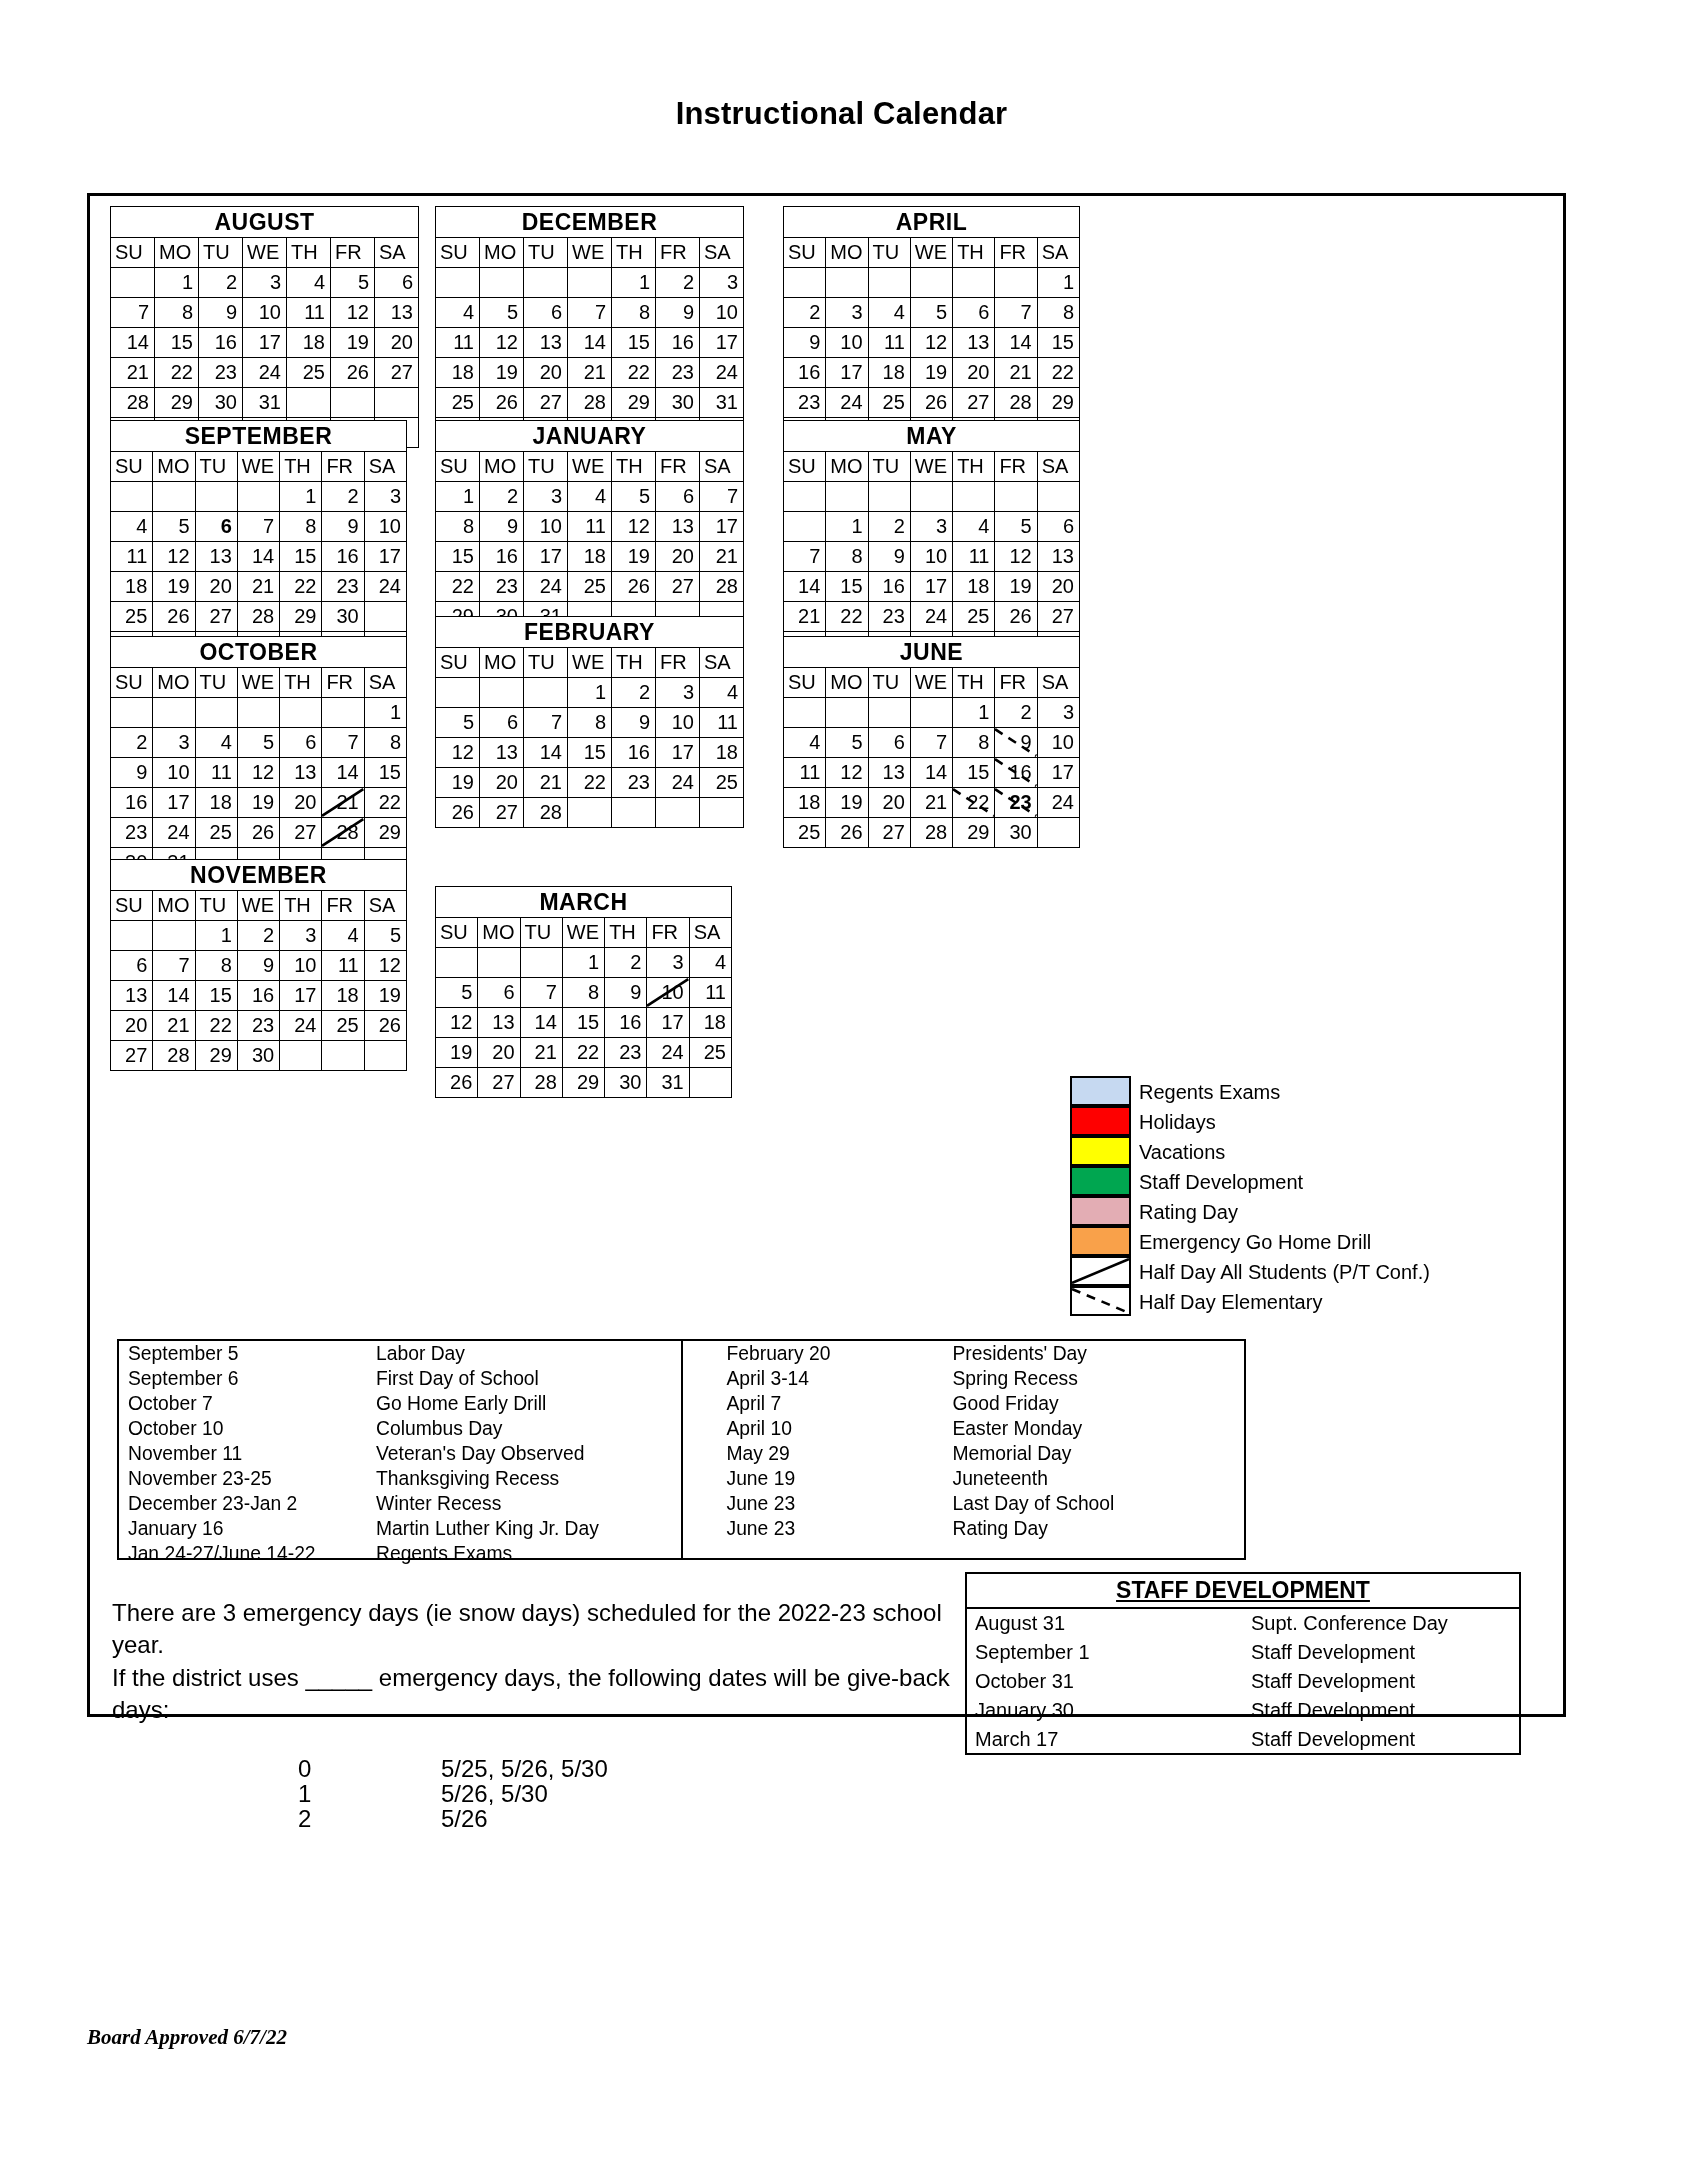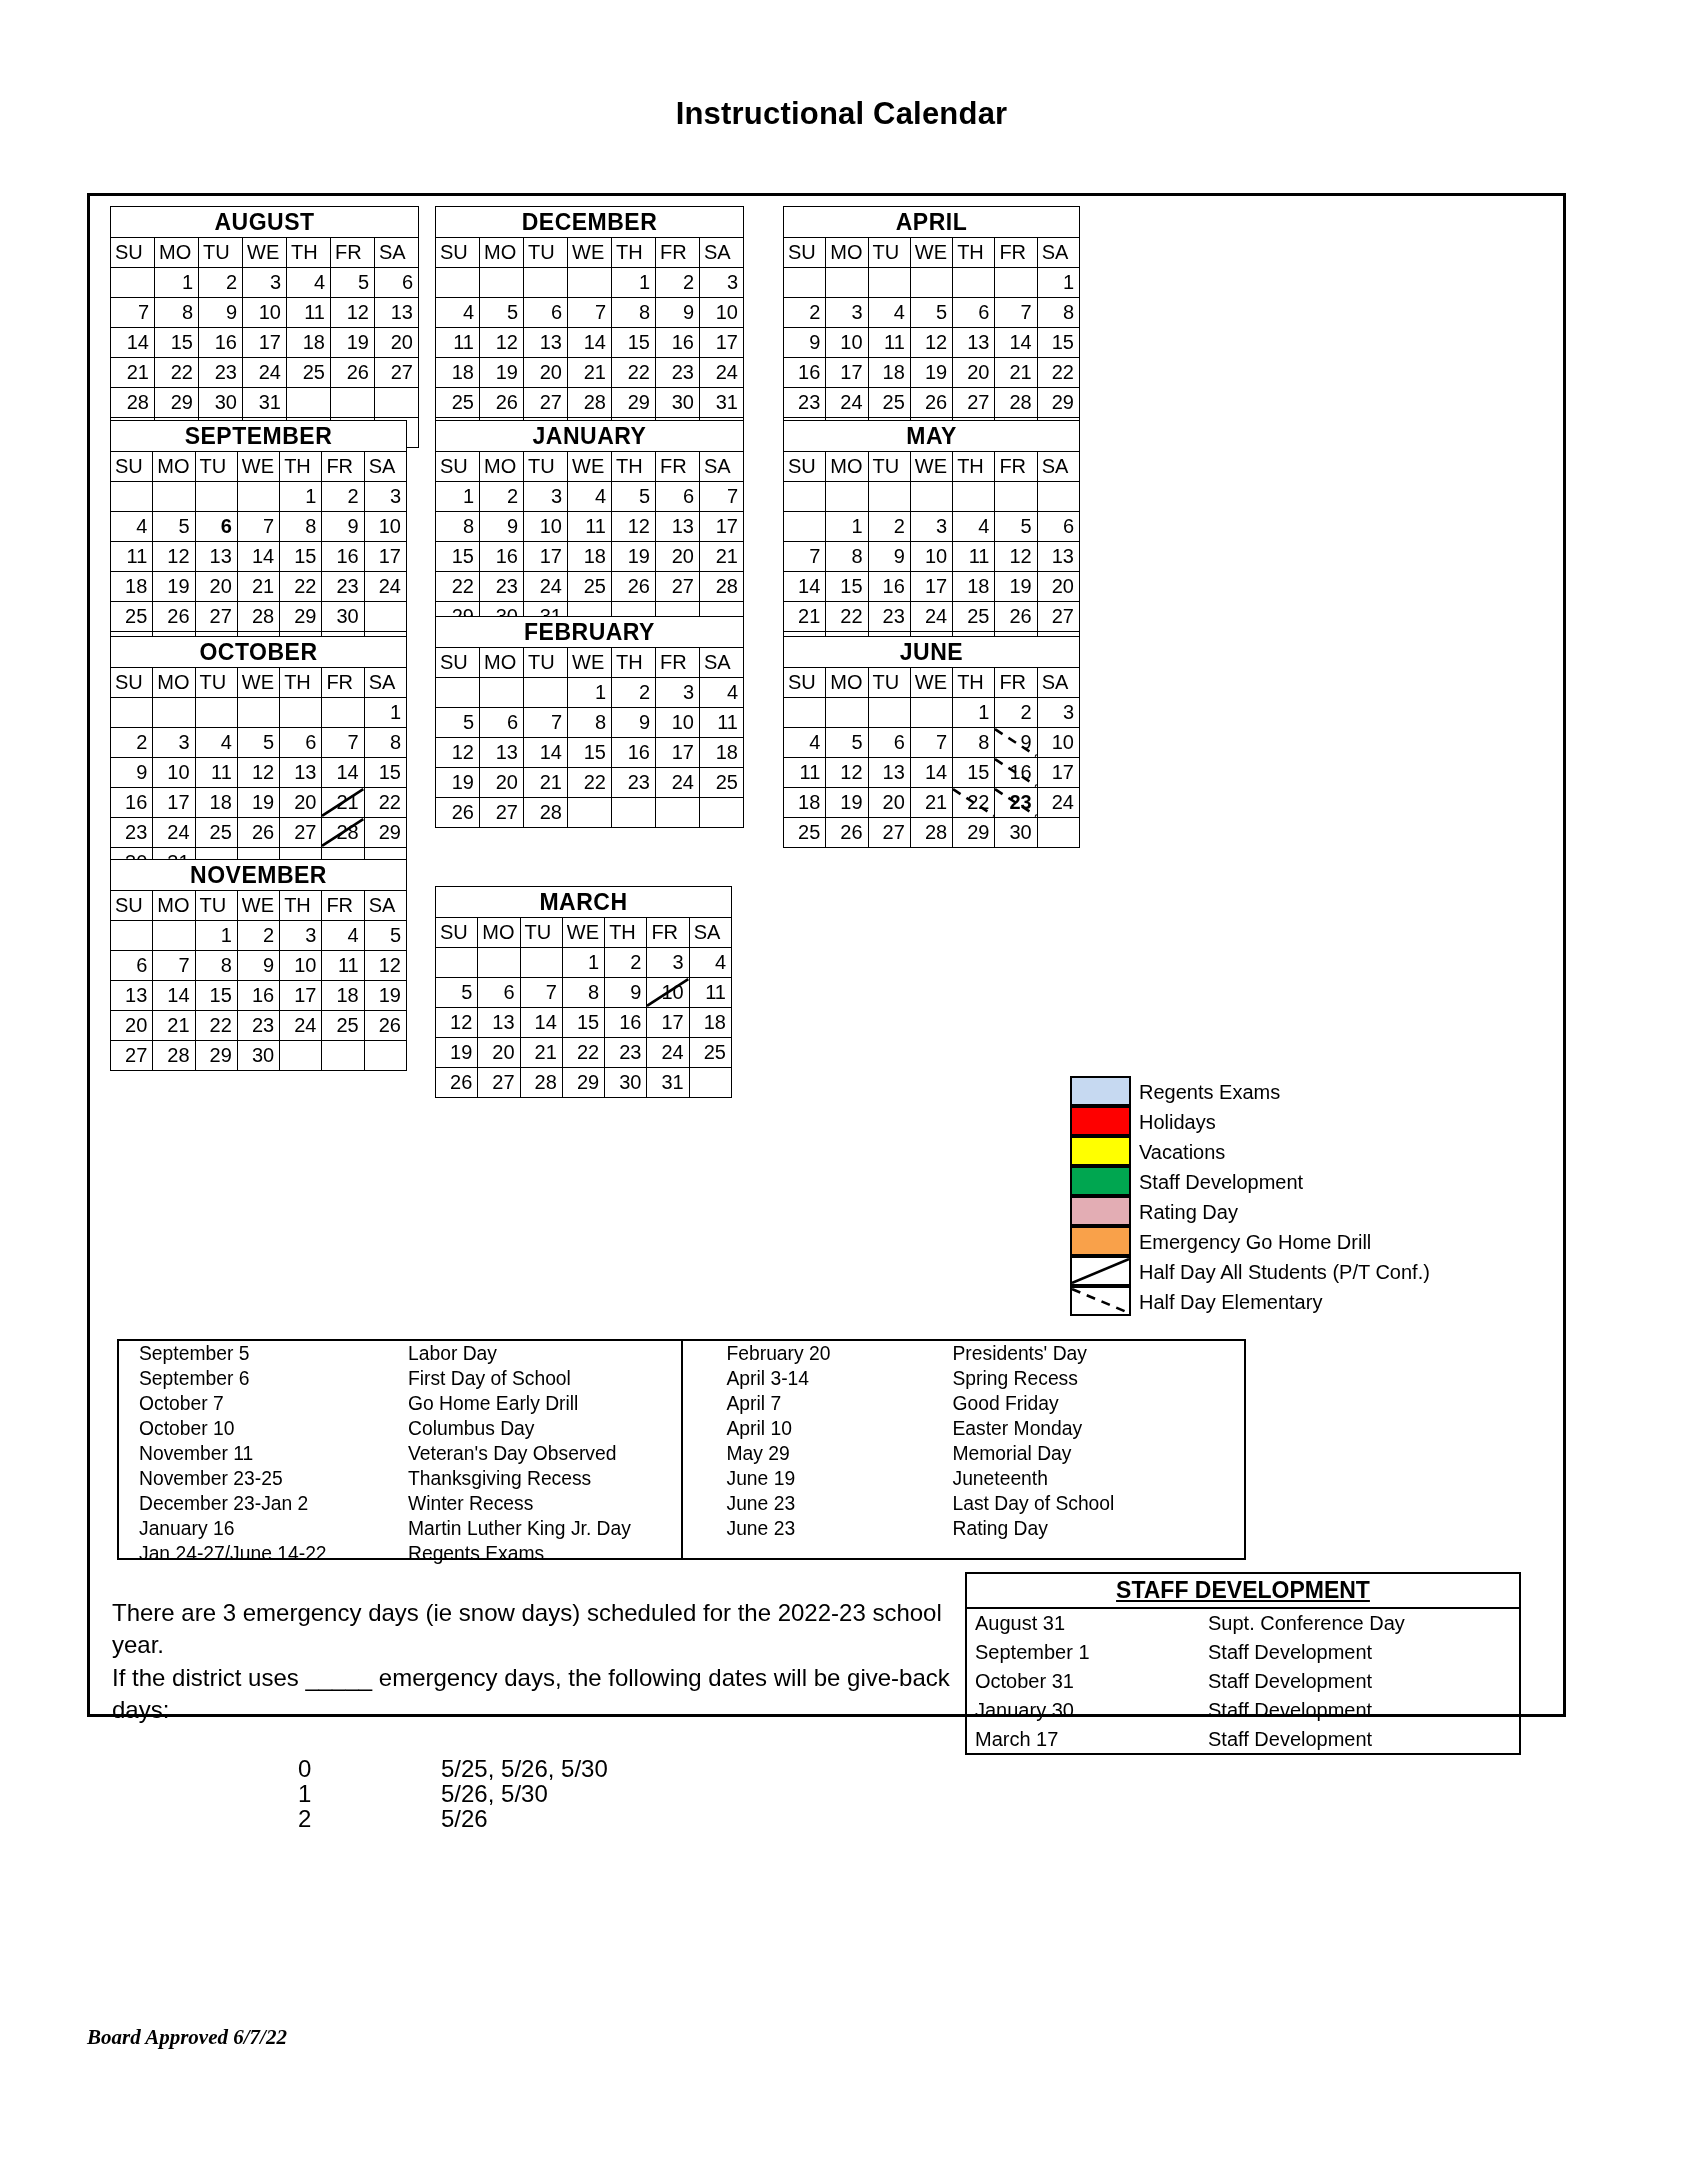"September 5" .events-col.left .ev-row { gap: 21px -> none; padding-left: 20px -> 9px }
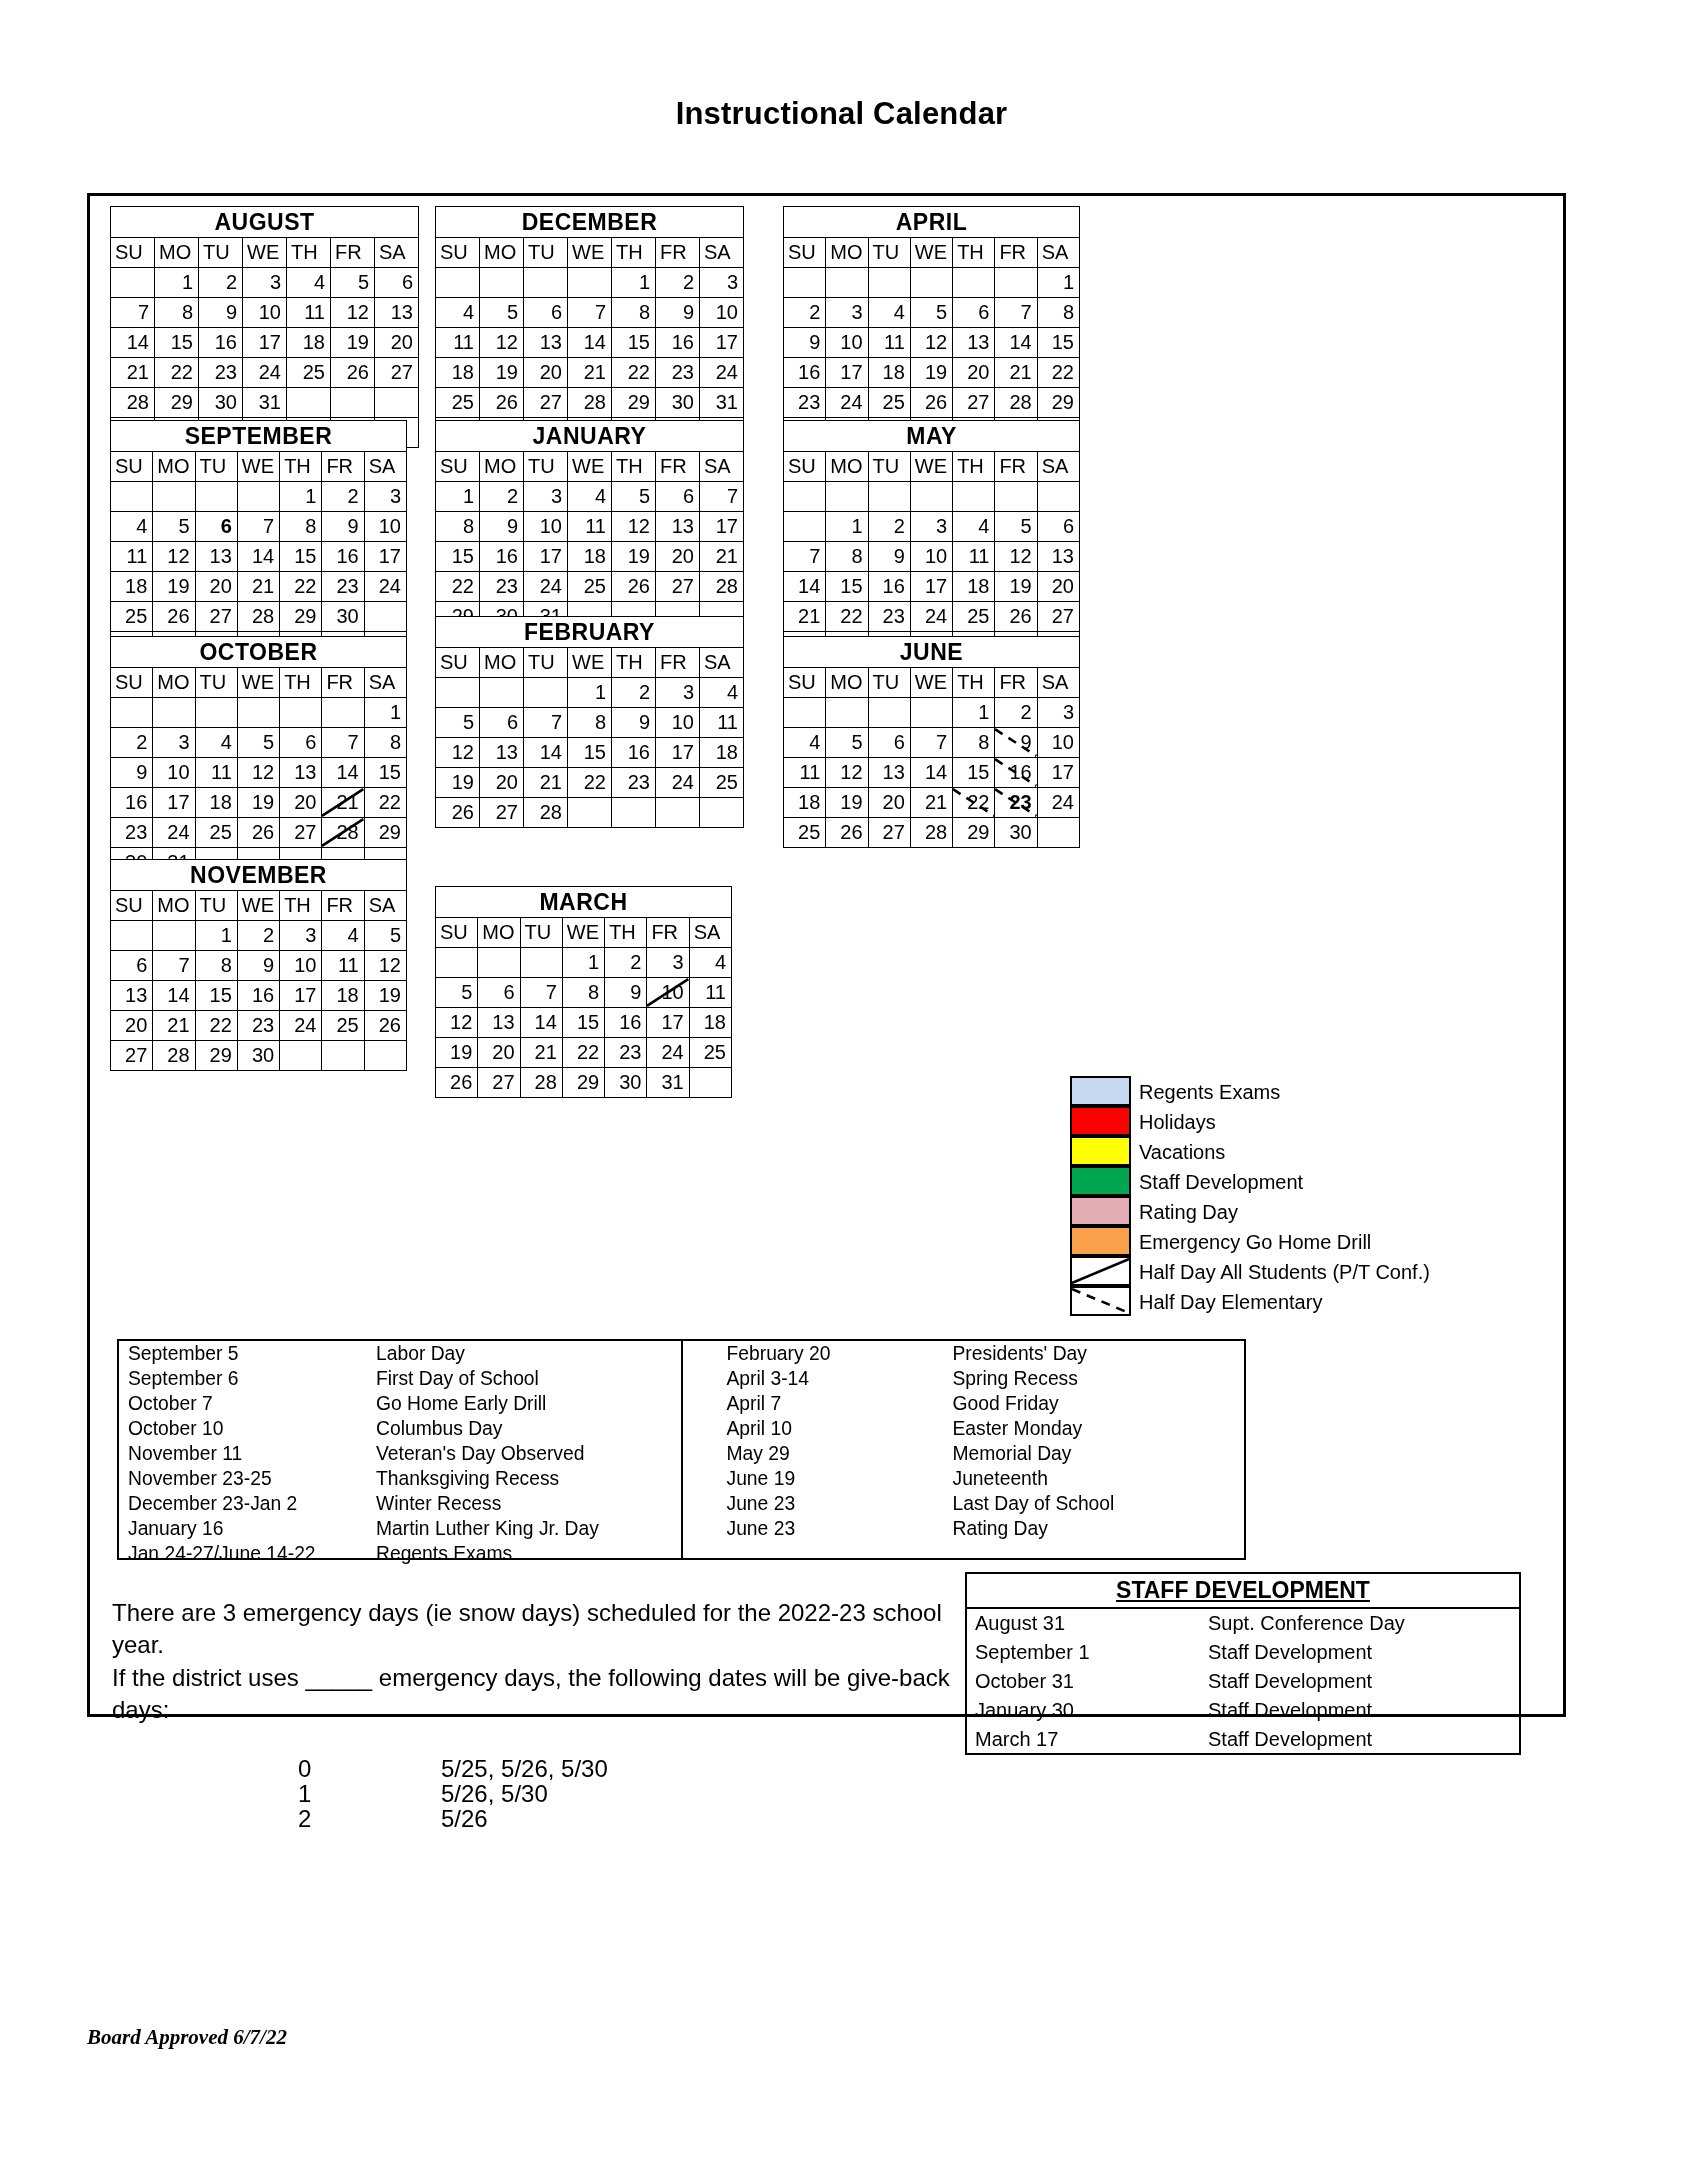"August 31" .sd-row { gap: none -> 43px }
